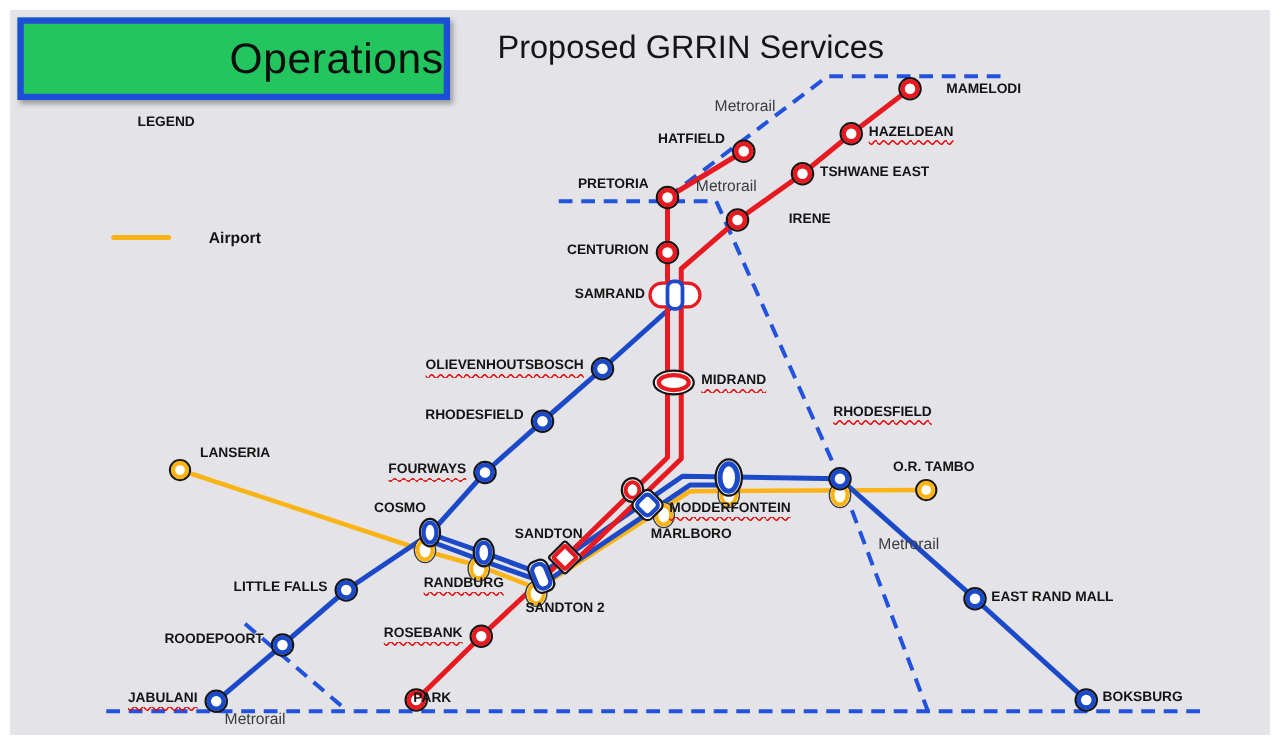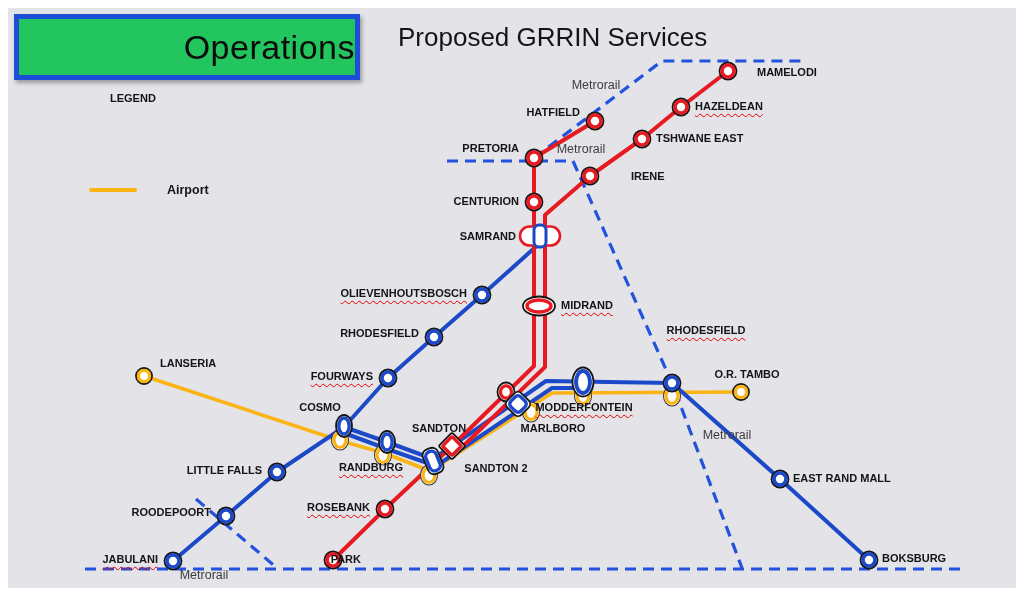"SANDTON 2" div.st-label { margin-left: 44px -> none; top: 468px -> 487px }
